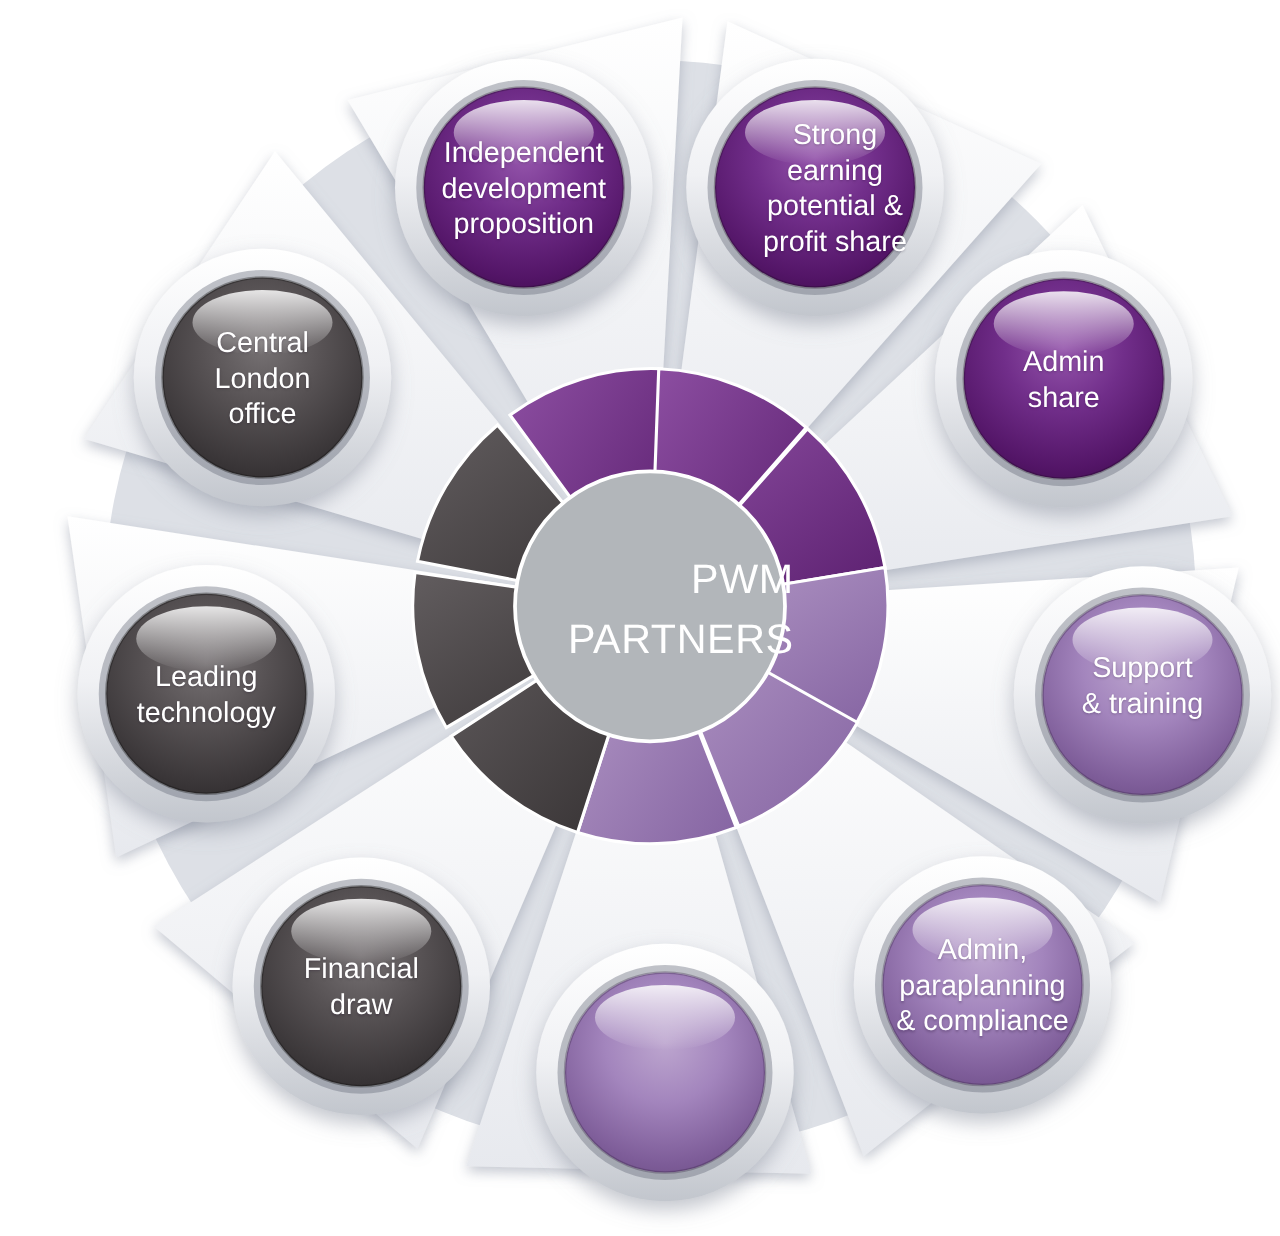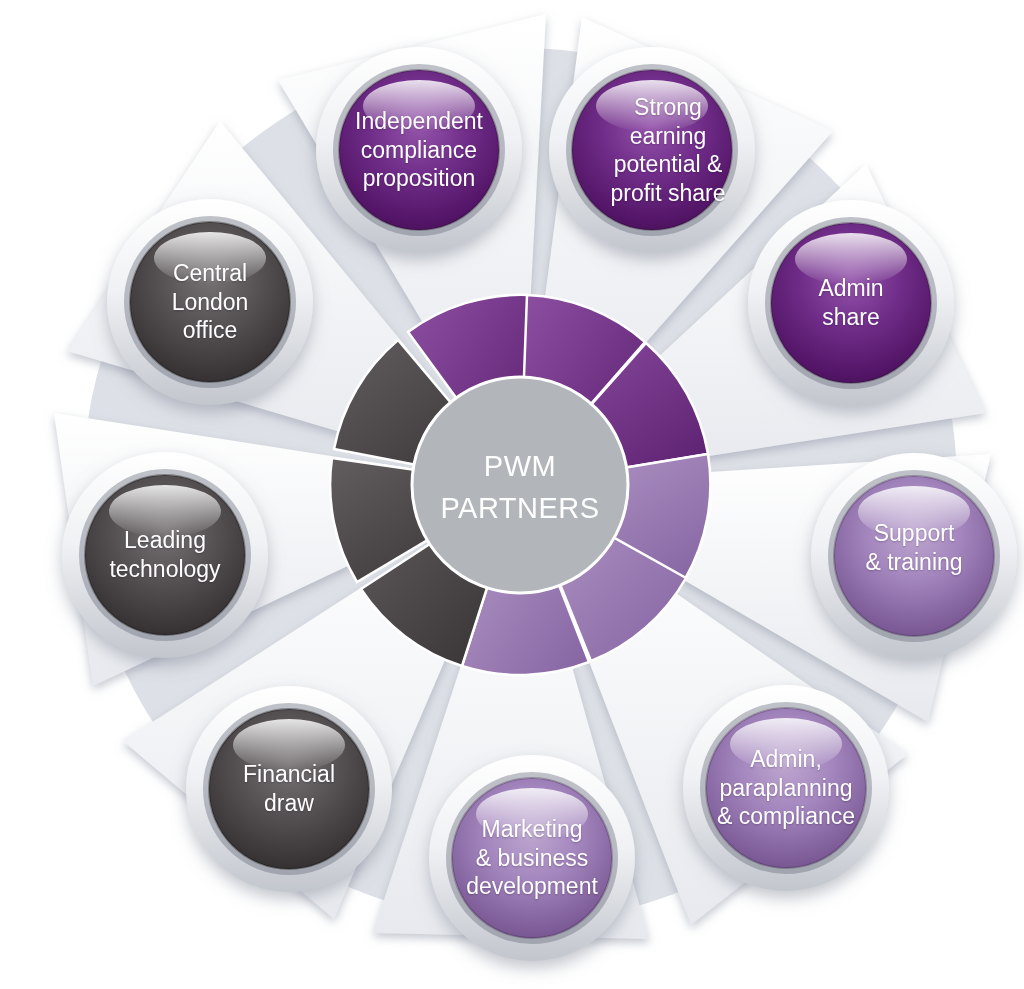"Independent" div.label { text: compliance -> development }
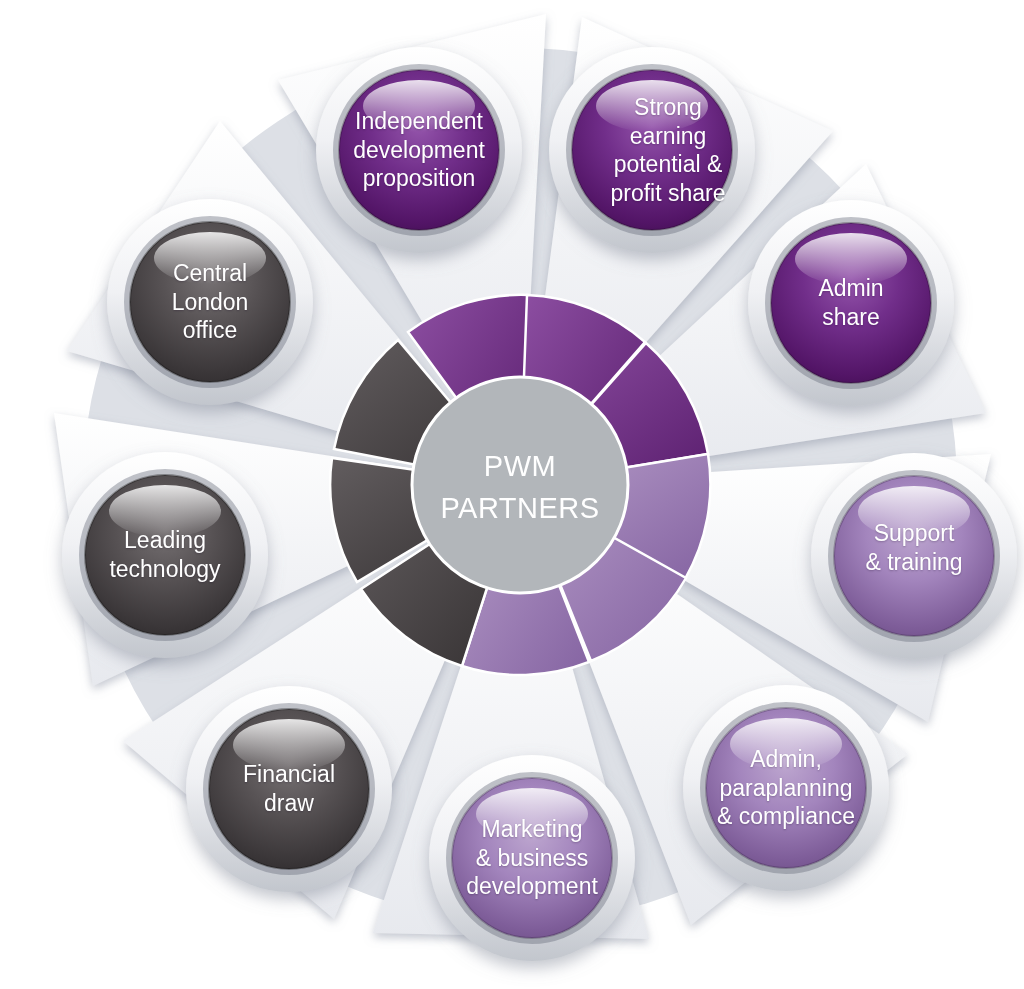"PWM" .label.center { font-size: 29px -> 33px; text-align: none -> right }
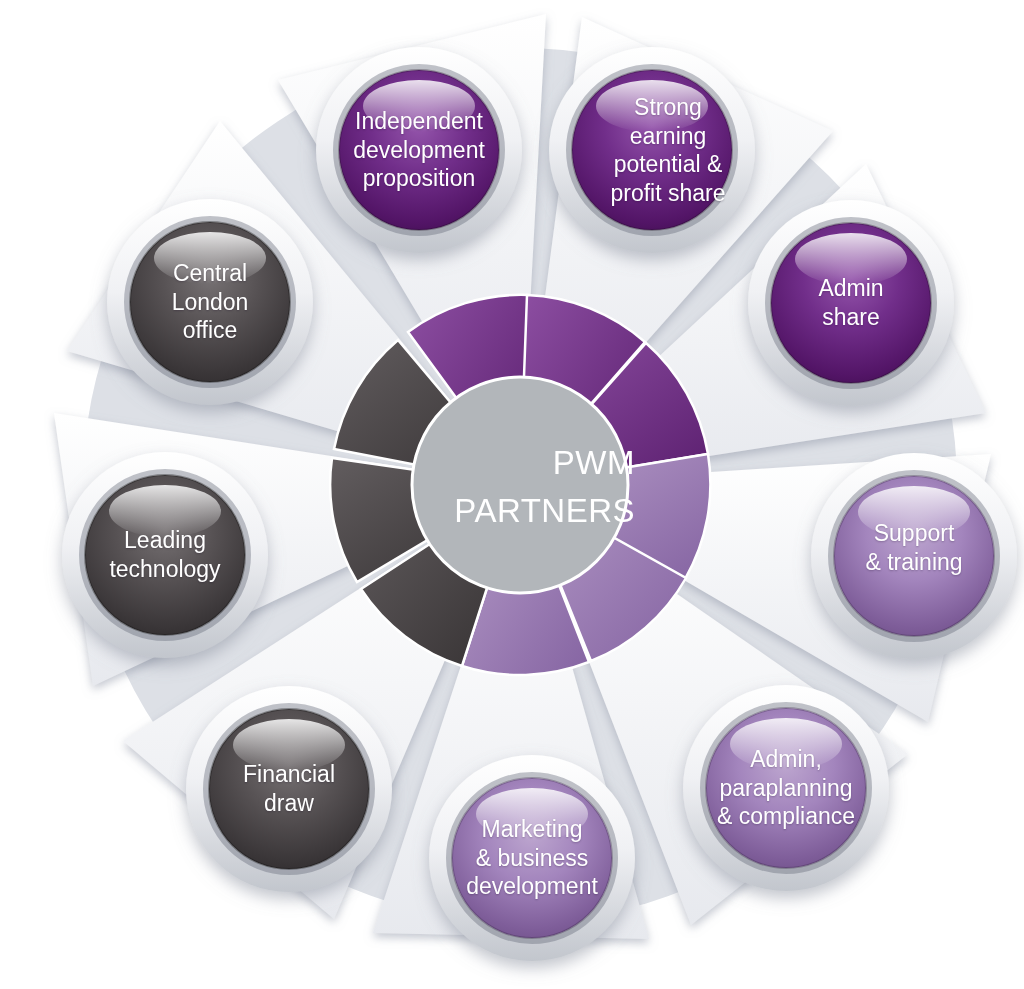"Marketing" div.label { html: <div>Marketing &amp; business development</div> -> none }
